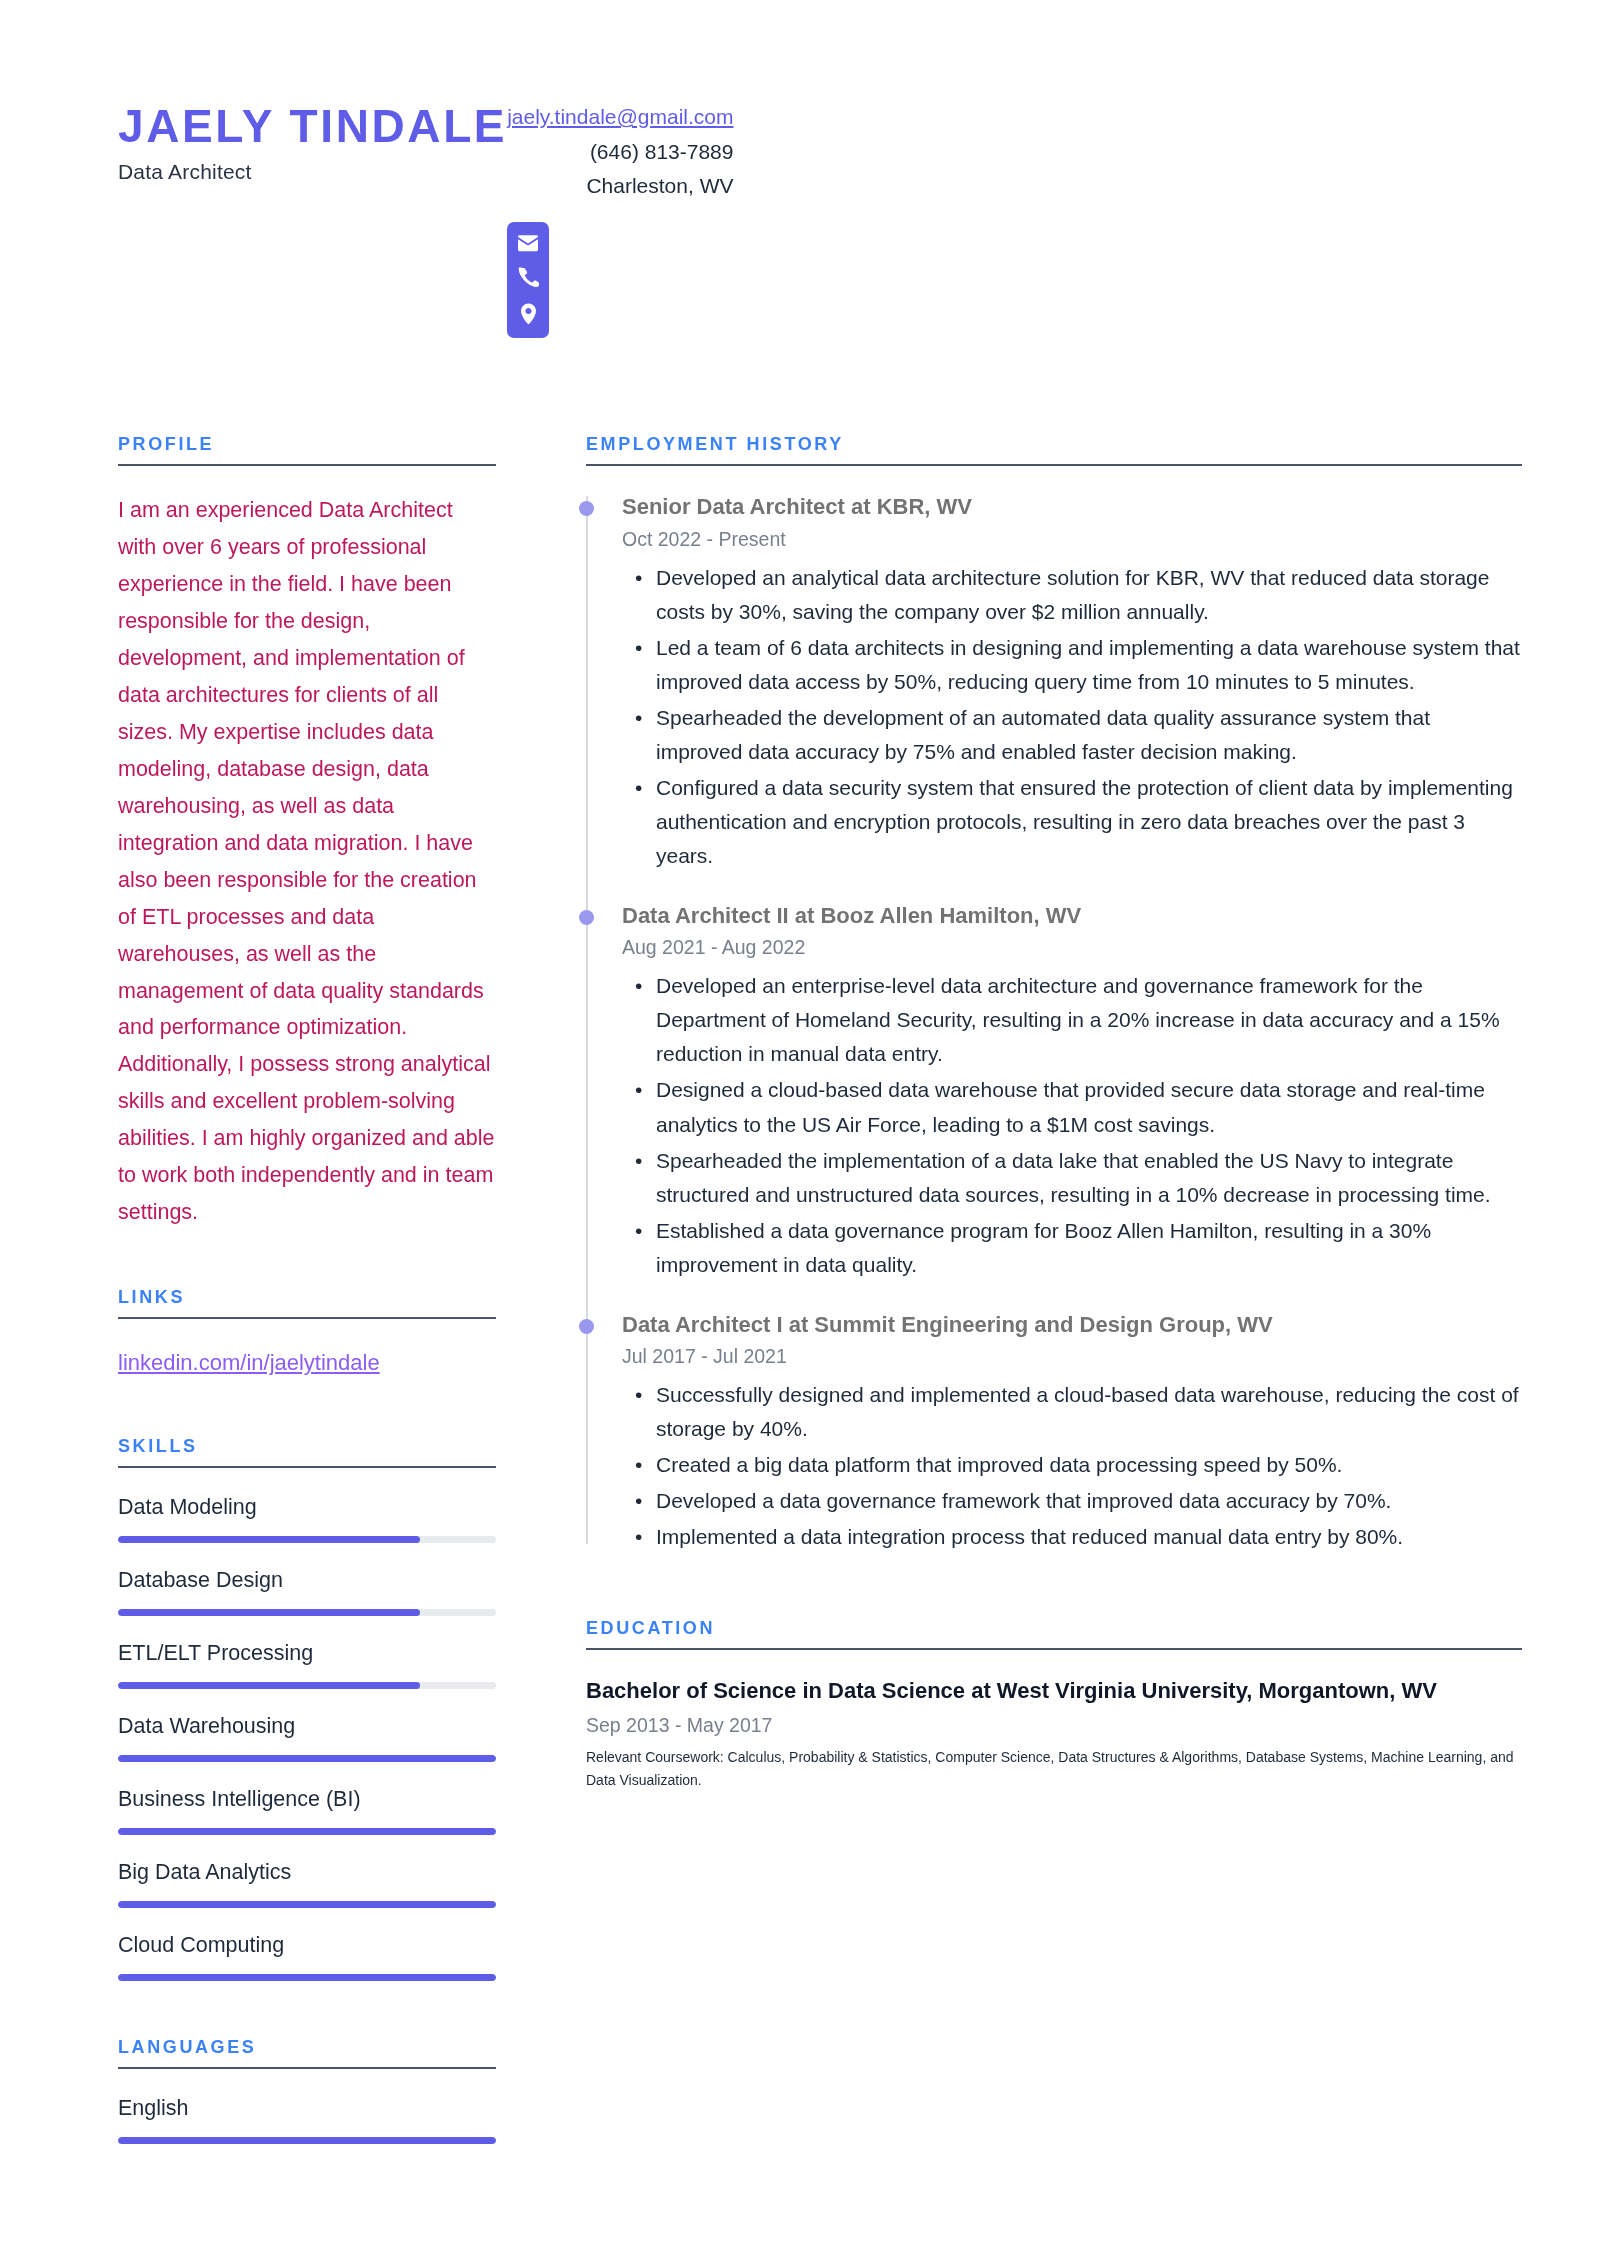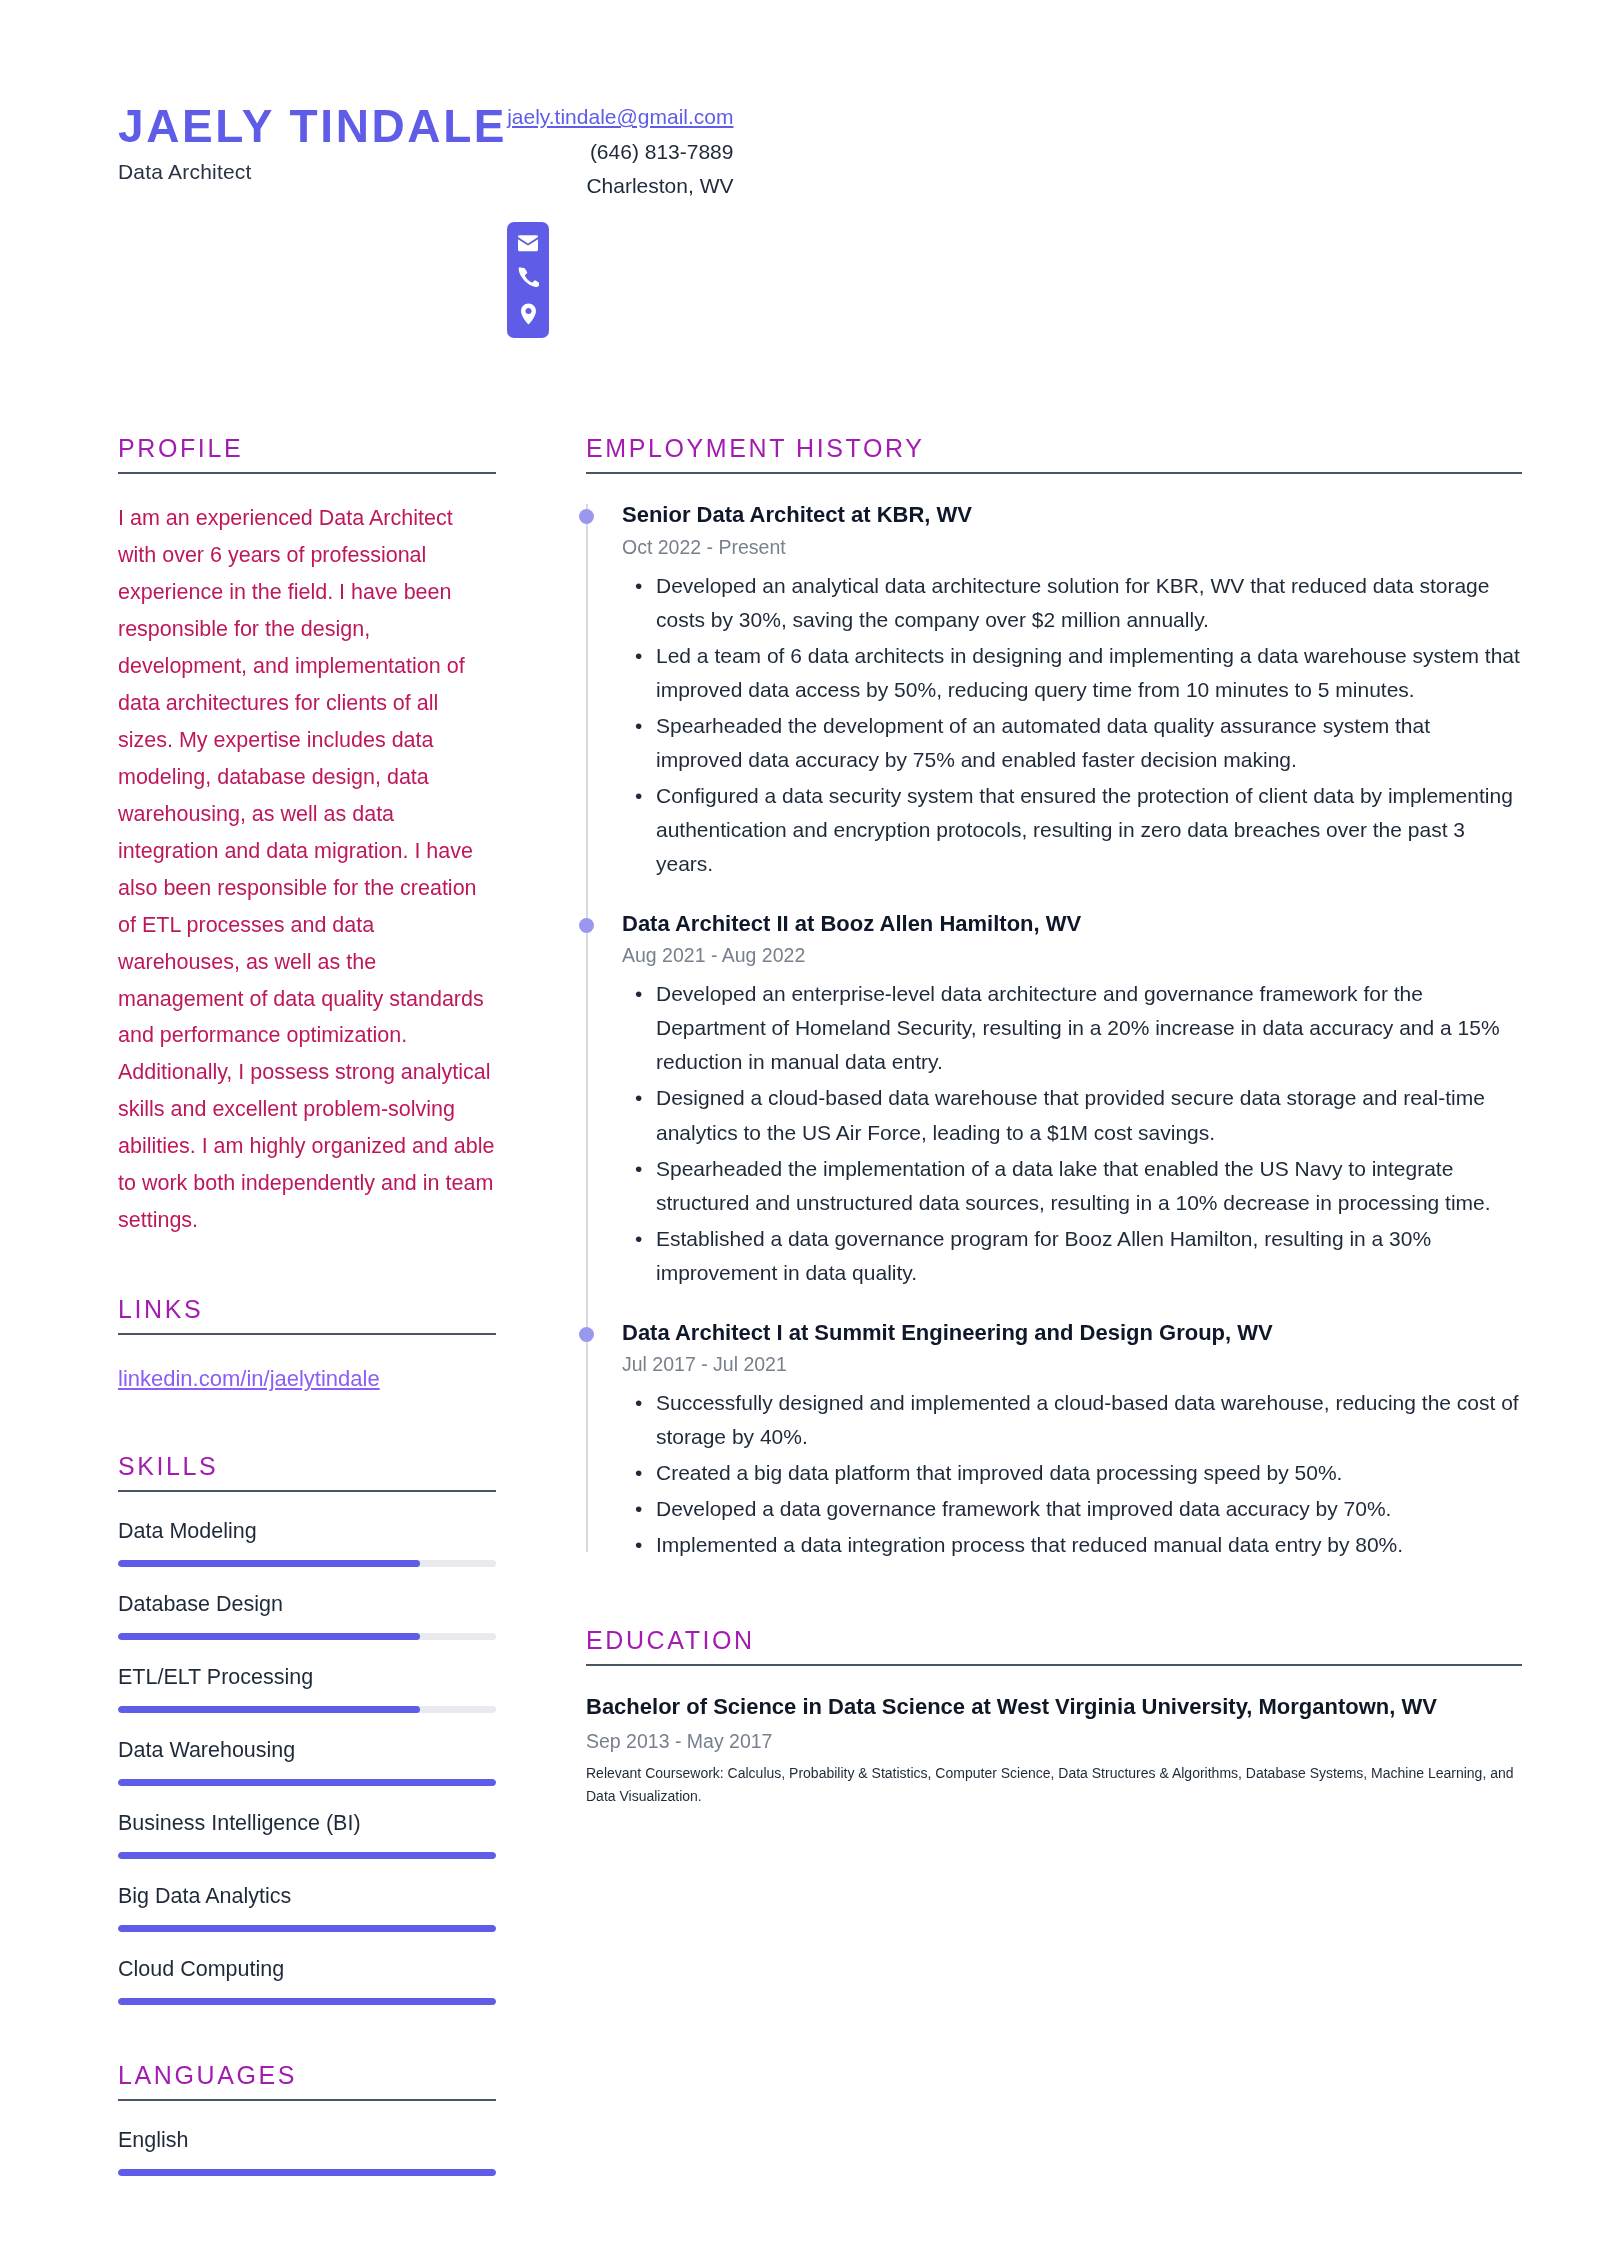"PROFILE" .section-title { color: #a21caf -> #3b82f6; font-size: 25px -> 18px; font-weight: 400 -> 700 }
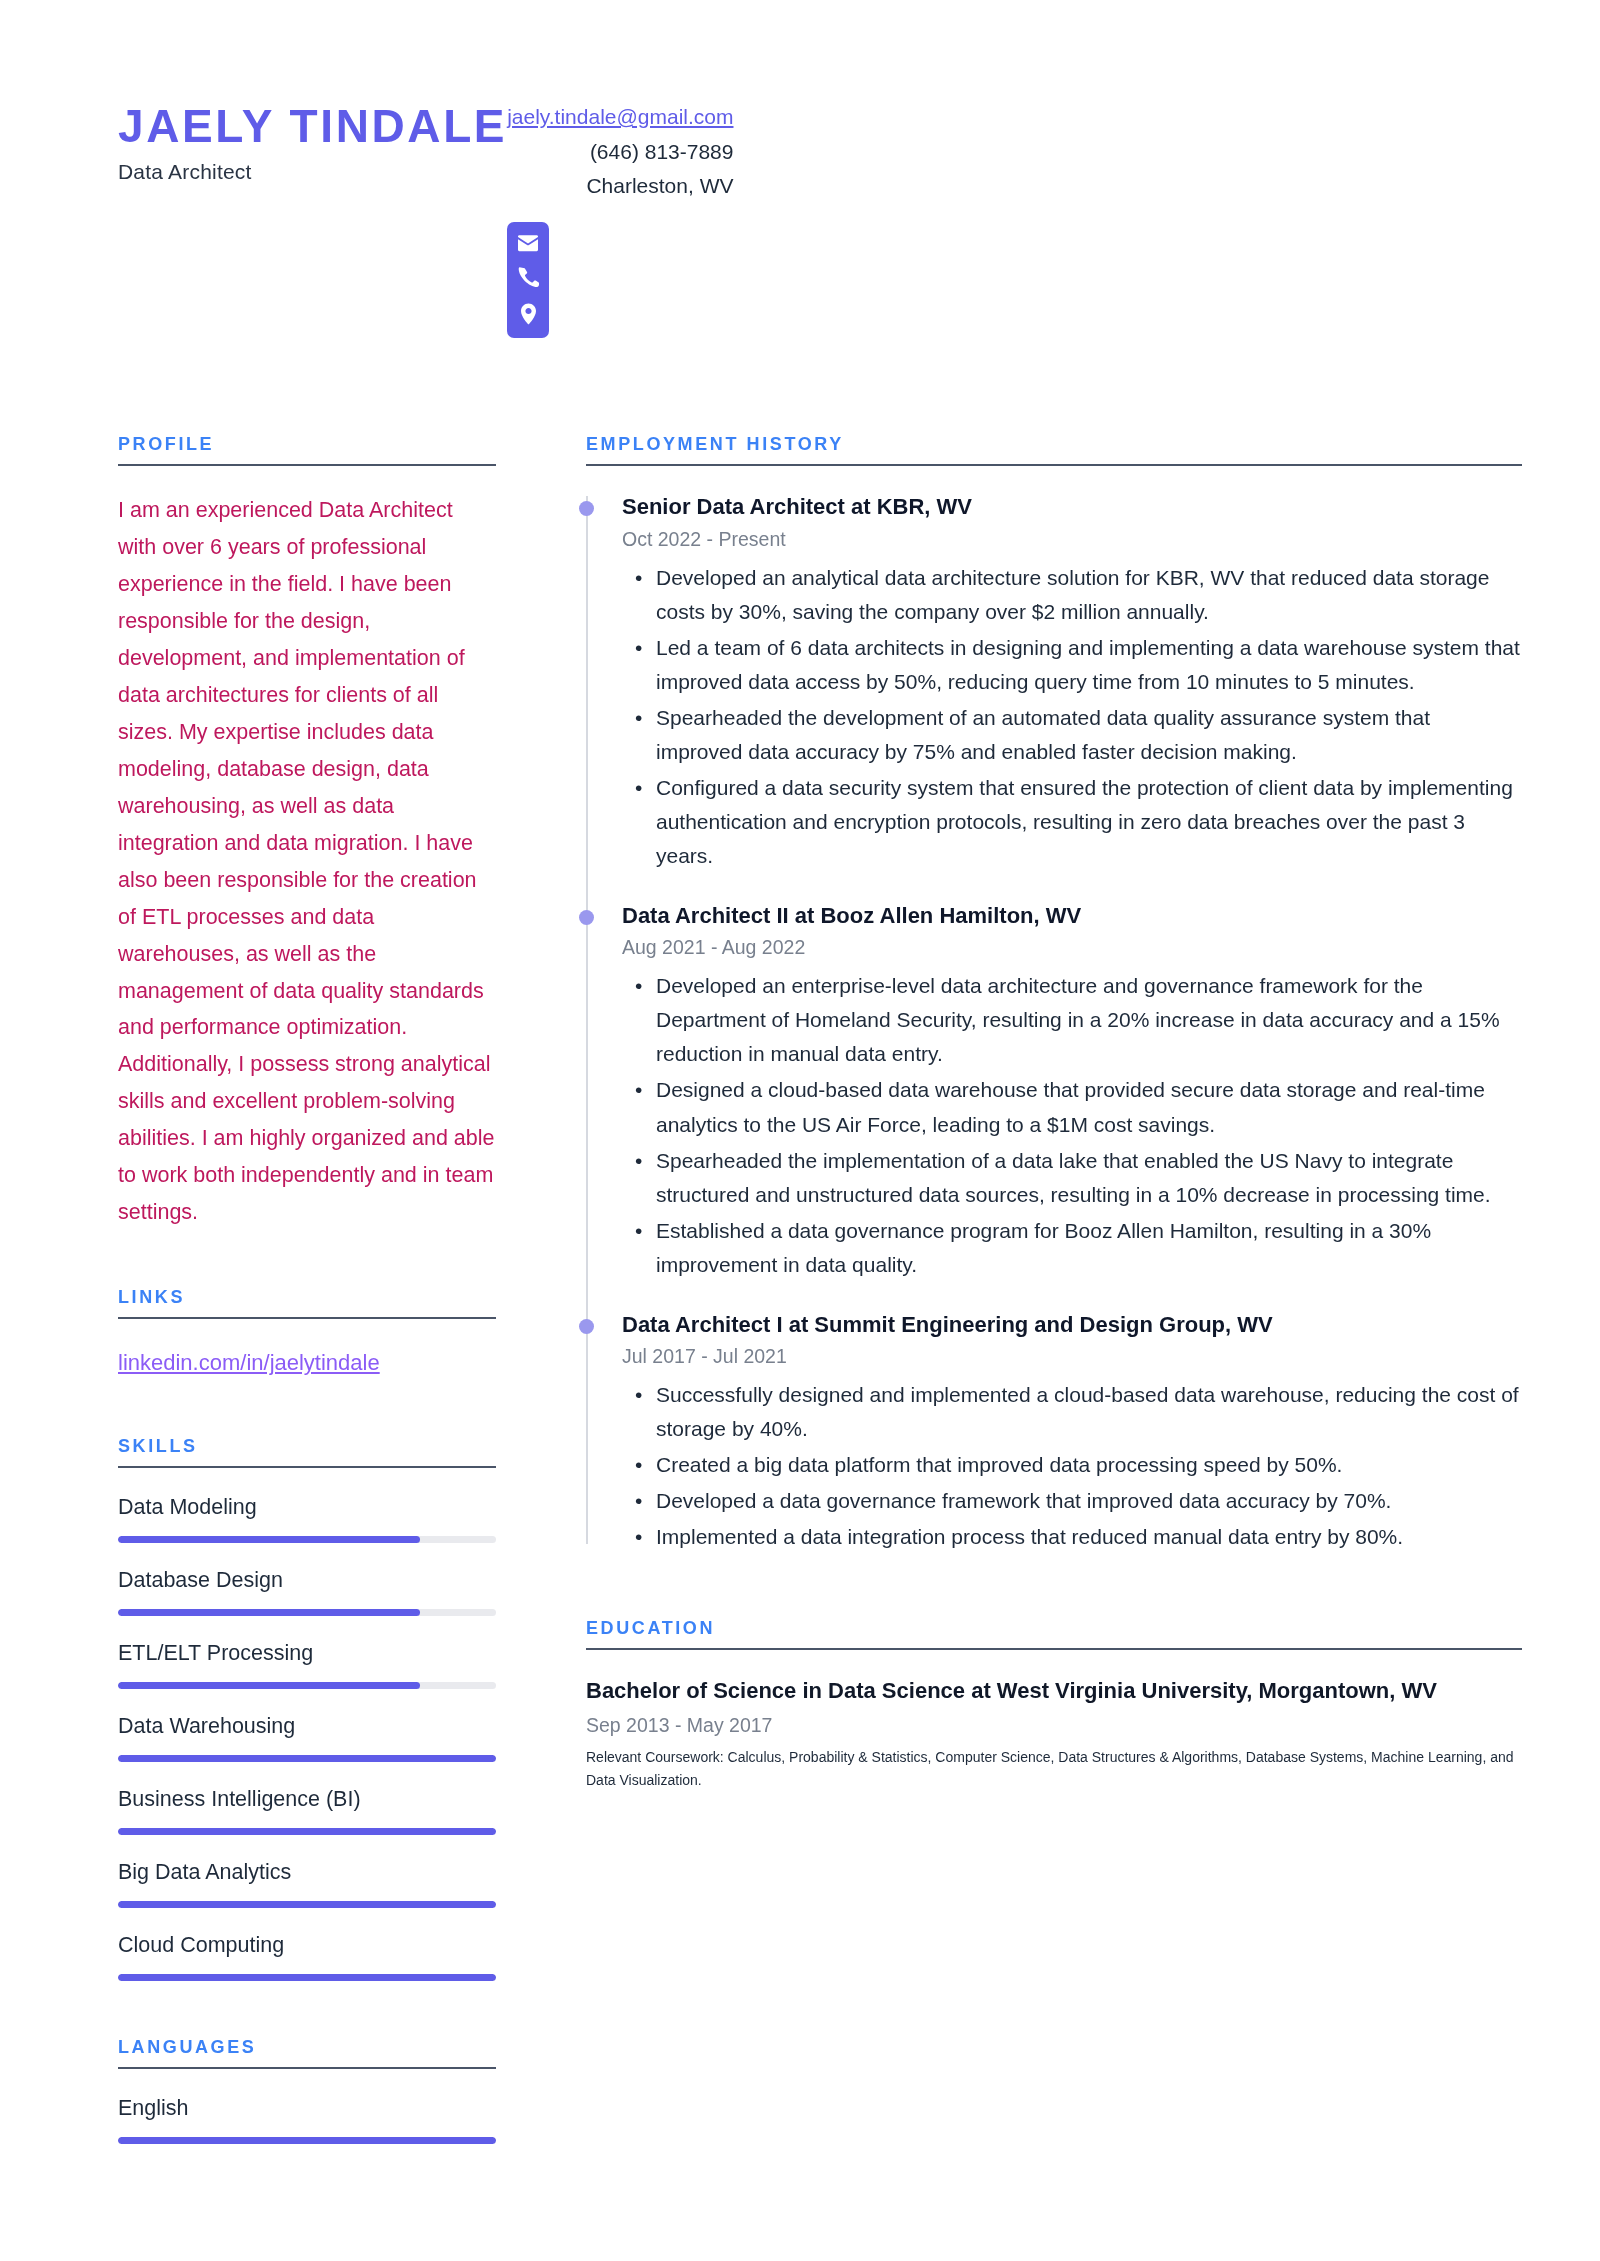"Senior Data Architect at KBR," .job-heading { color: #0f172a -> #737373 }
